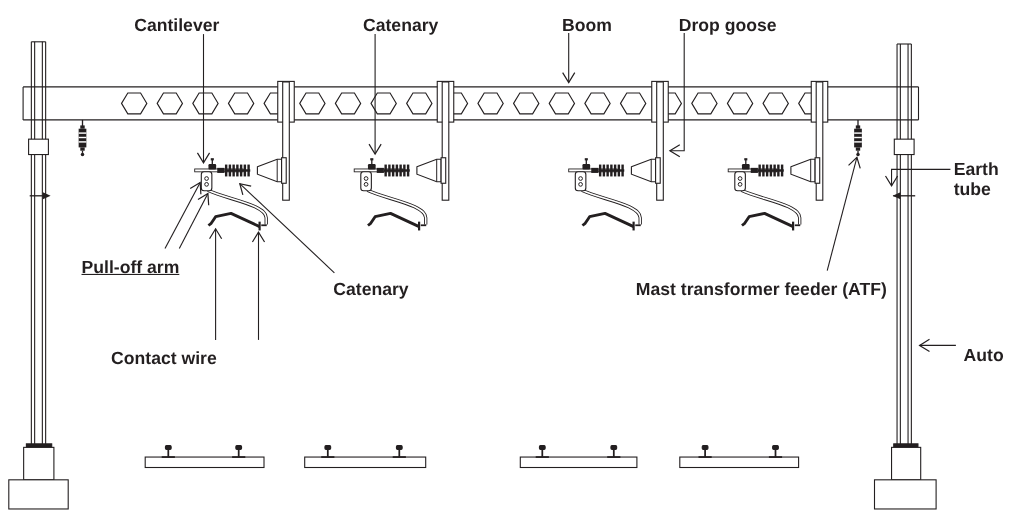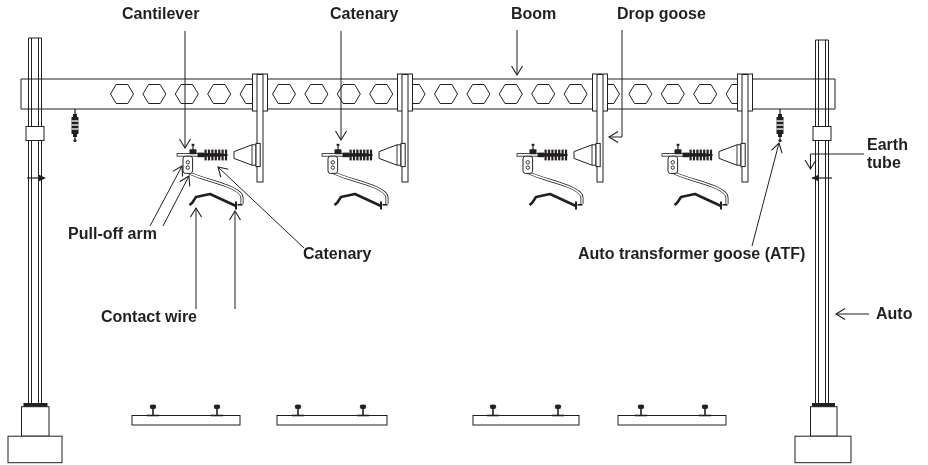"Cantilever" .label { margin-top: none -> 10px }
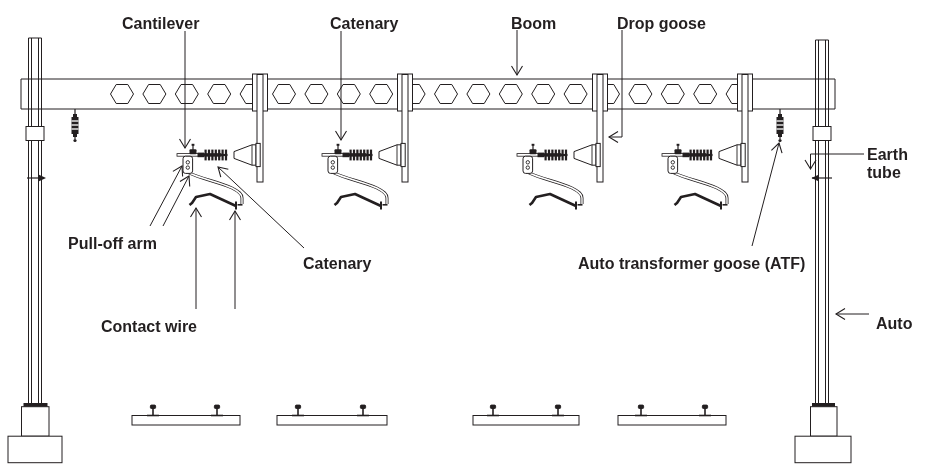"Pull-off arm" .label.centered { text-align: center -> right; text-decoration: none -> underline }
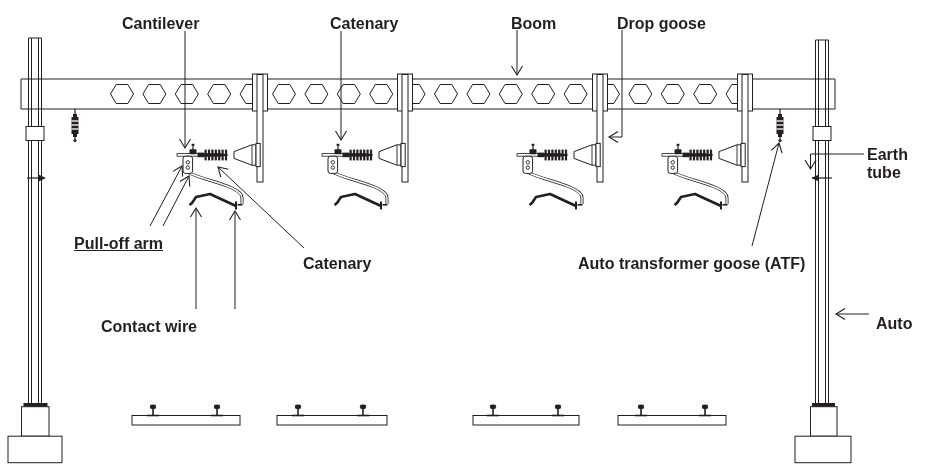"Auto transformer goose (ATF)" div.label { text: Auto transformer goose -> Mast transformer feeder }
